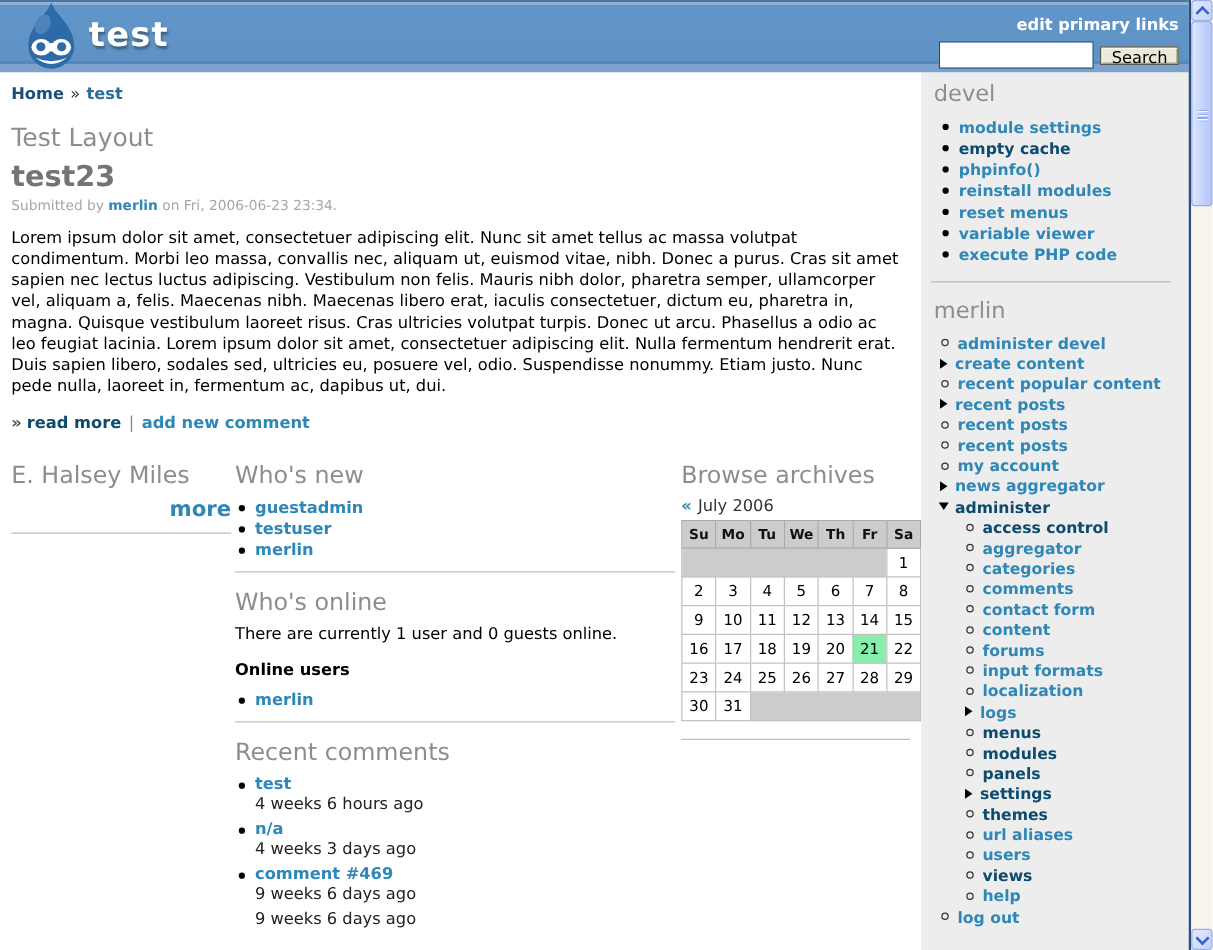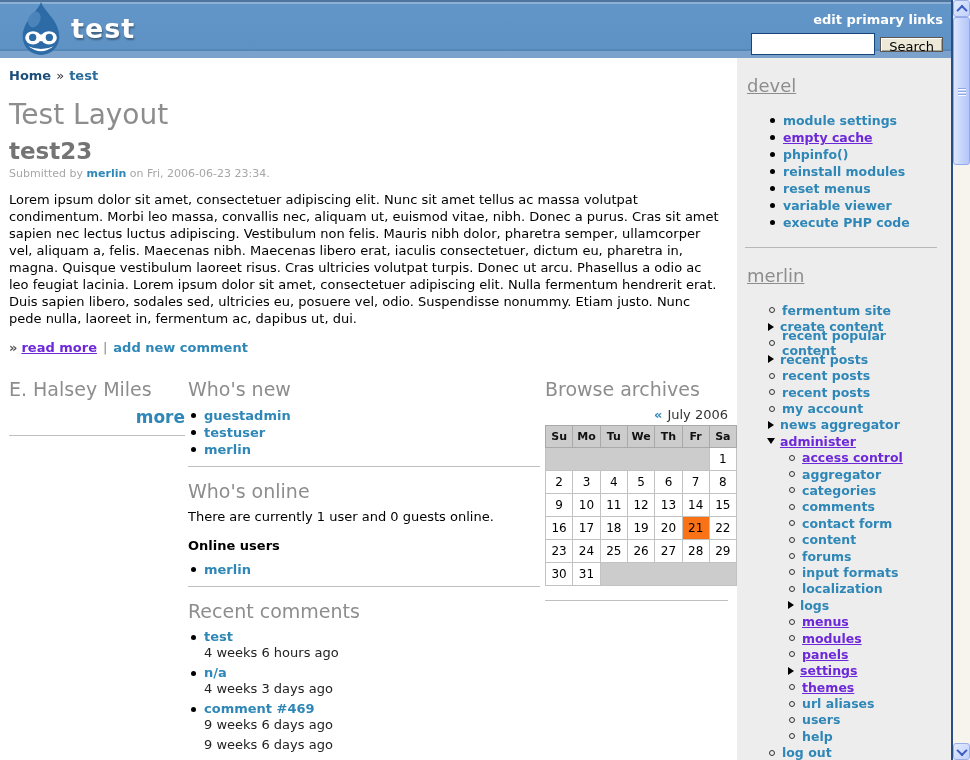"devel" .sb-title { margin: 17px 0 7px 10px -> 7px 0 7px 10px; text-decoration: underline -> none }
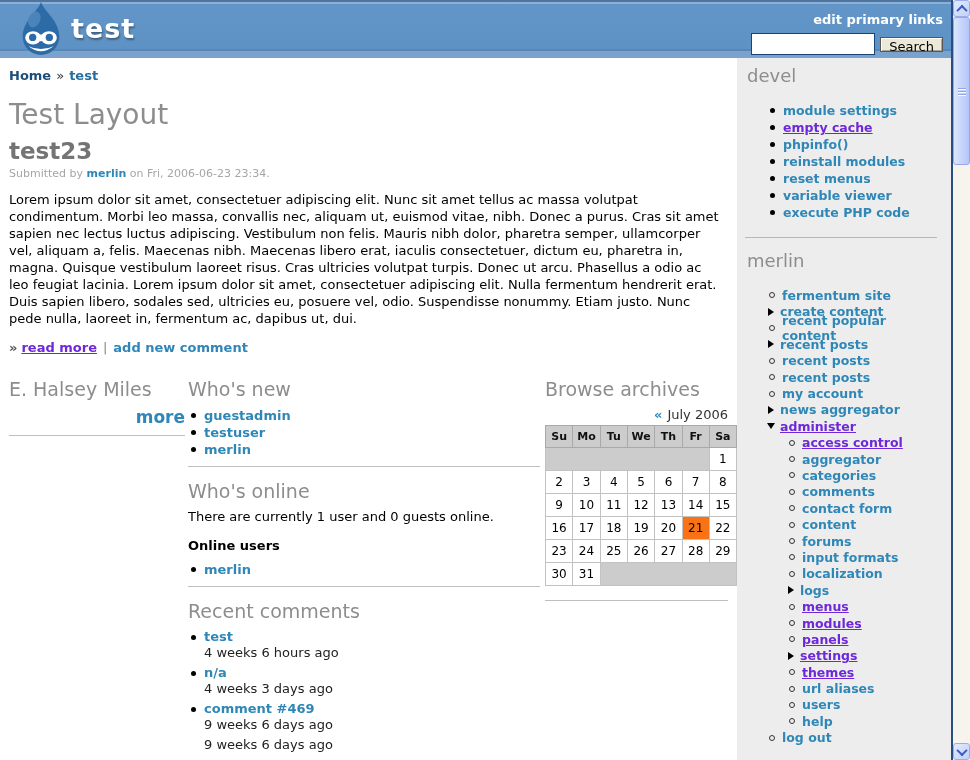"Test Layout" #section-title { font-size: 28px -> 20px }
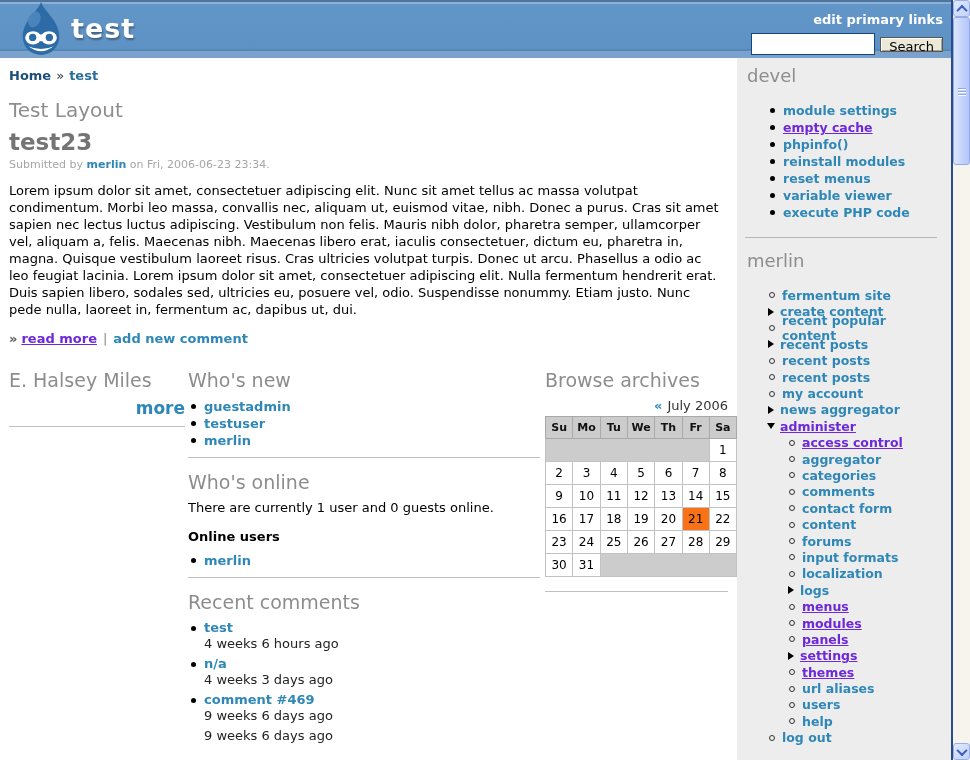"module settings" .sb-list { margin: 16px -> 0 }
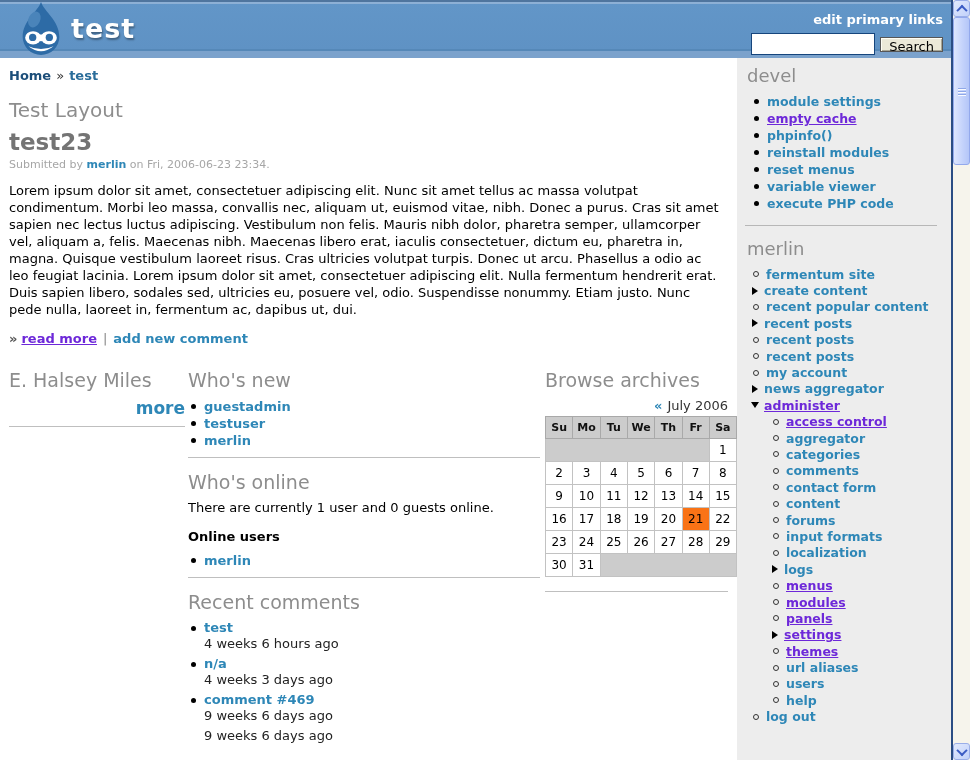"empty cache" .vis { color: #6d28d9 -> #0c4a6e; text-decoration: underline -> none }
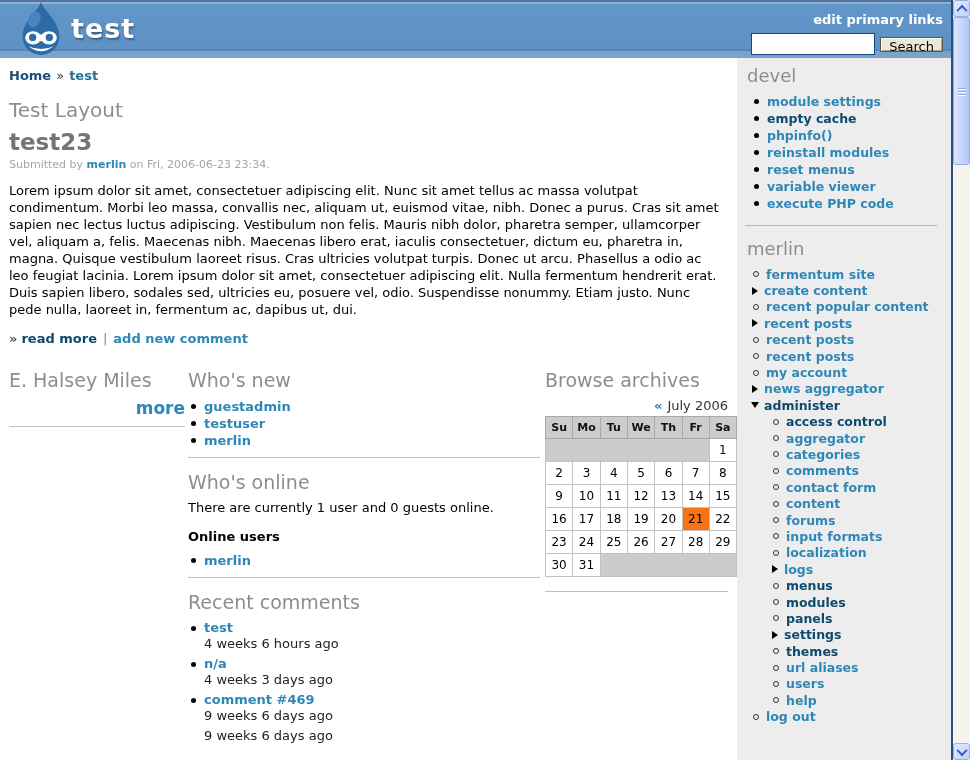"fermentum site" a.lnk { text: fermentum site -> administer devel }
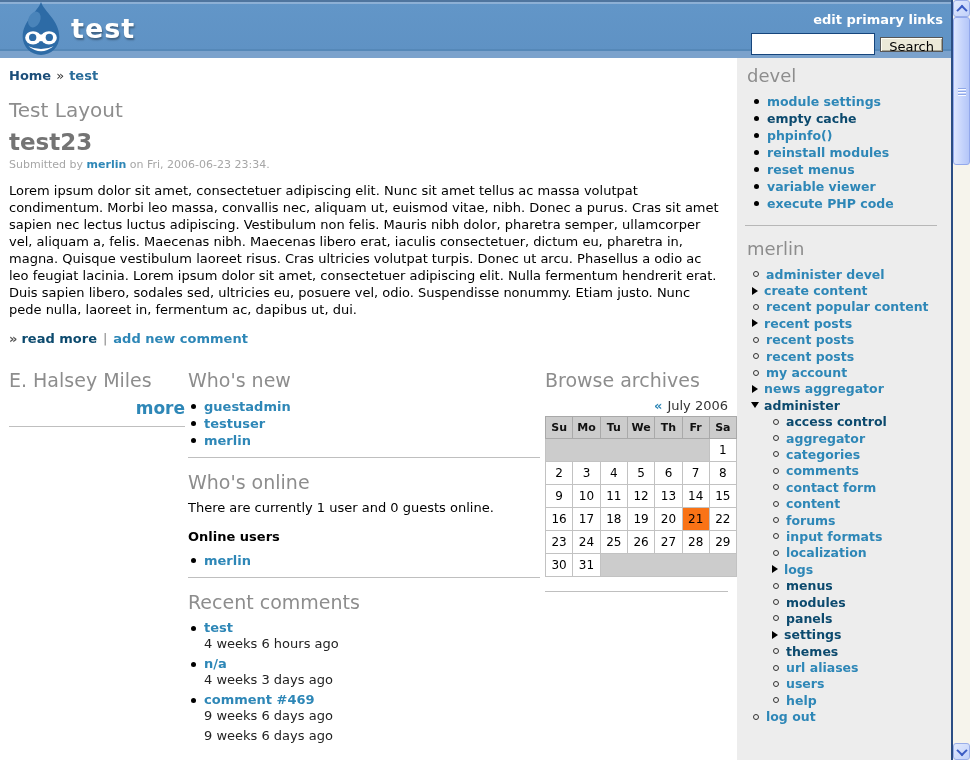"« July 2006" #cal-caption { text-align: right -> left }
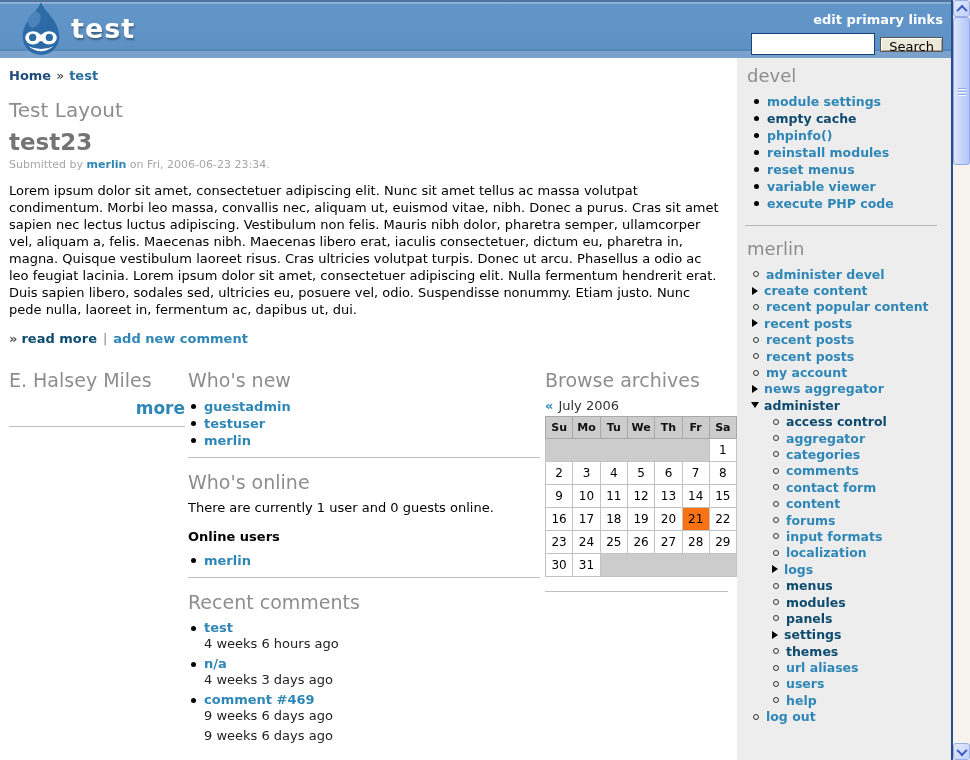"21" #calendar td.sel { background: #f97316 -> #86efac }
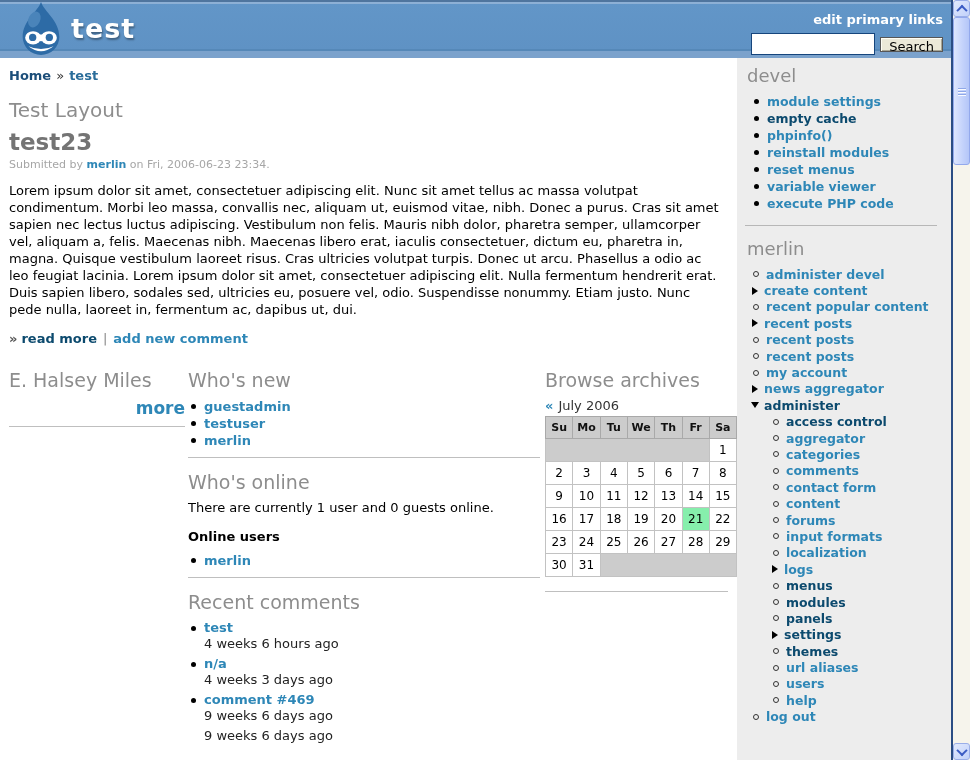"views" li.sub { html: none -> <li> <span></span> <a>views</a> </li> }
